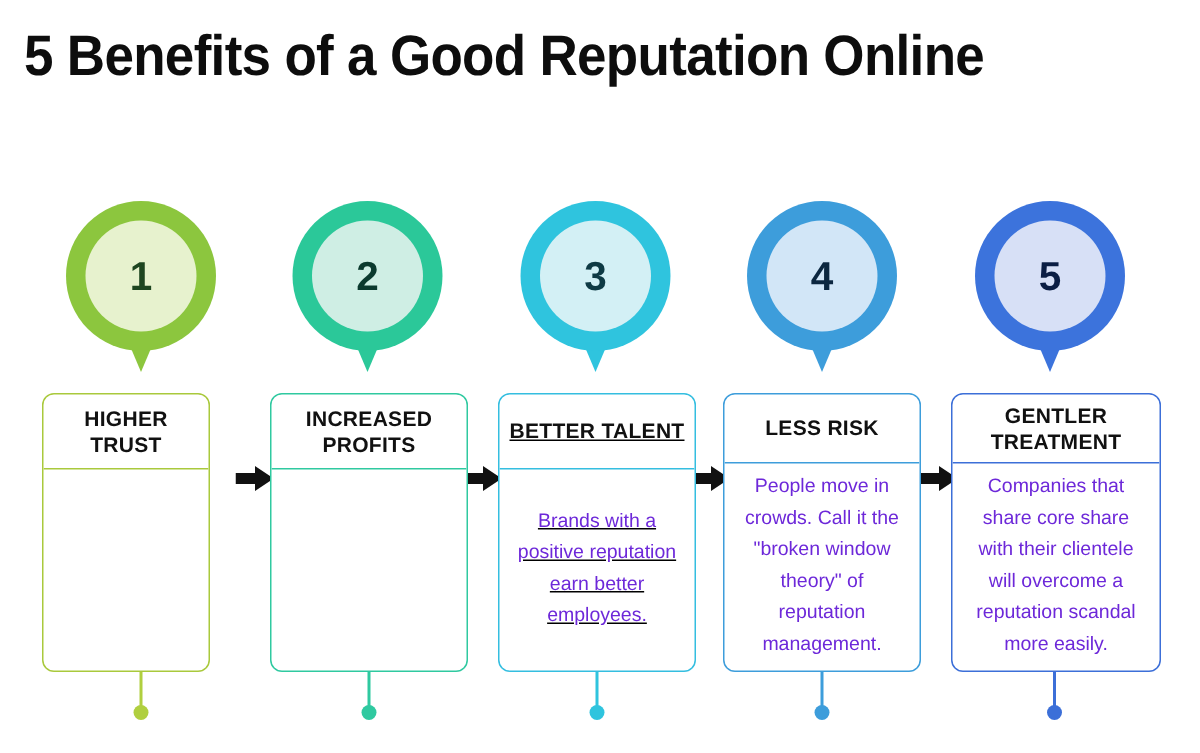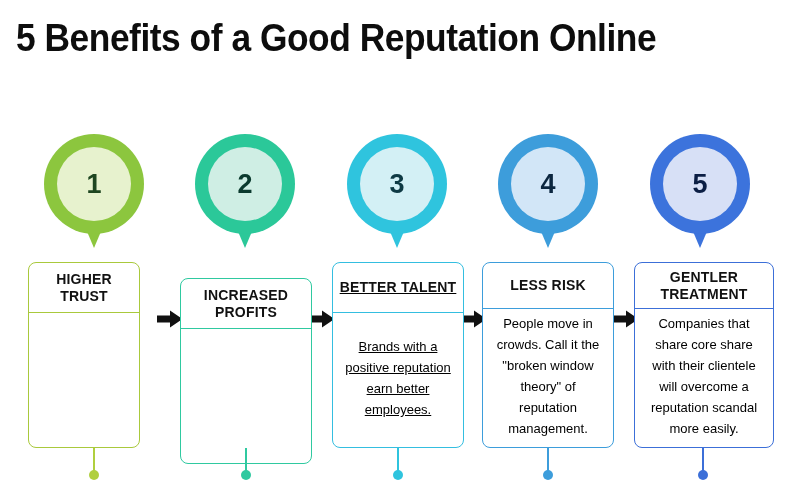"INCREASED PROFITS" div.card { margin-top: 16px -> none }
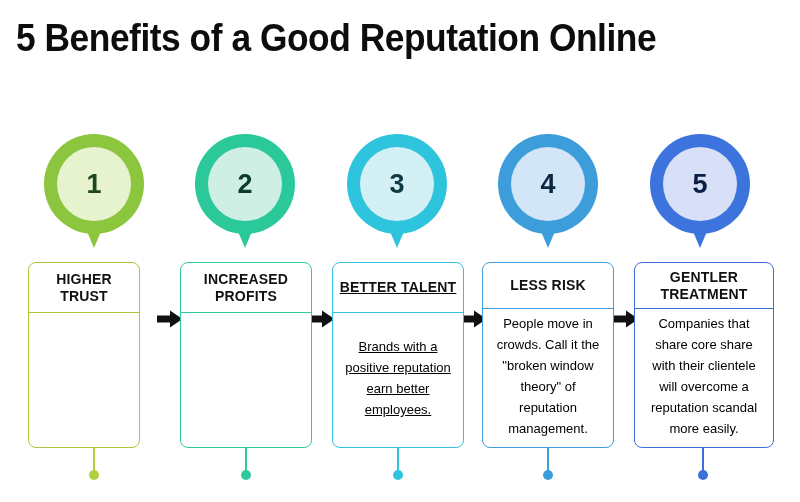"People move in crowds. Call" .card-body { color: #000000 -> #6d28d9 }
